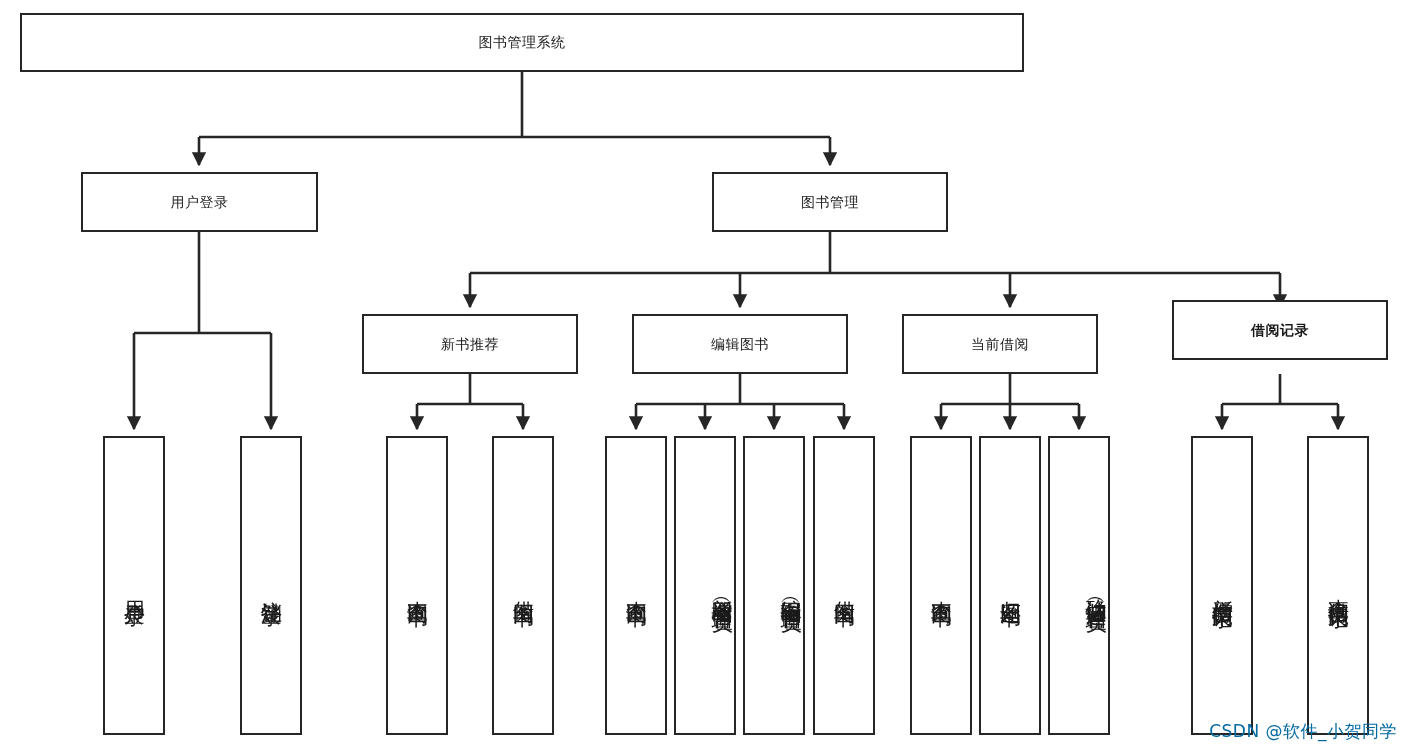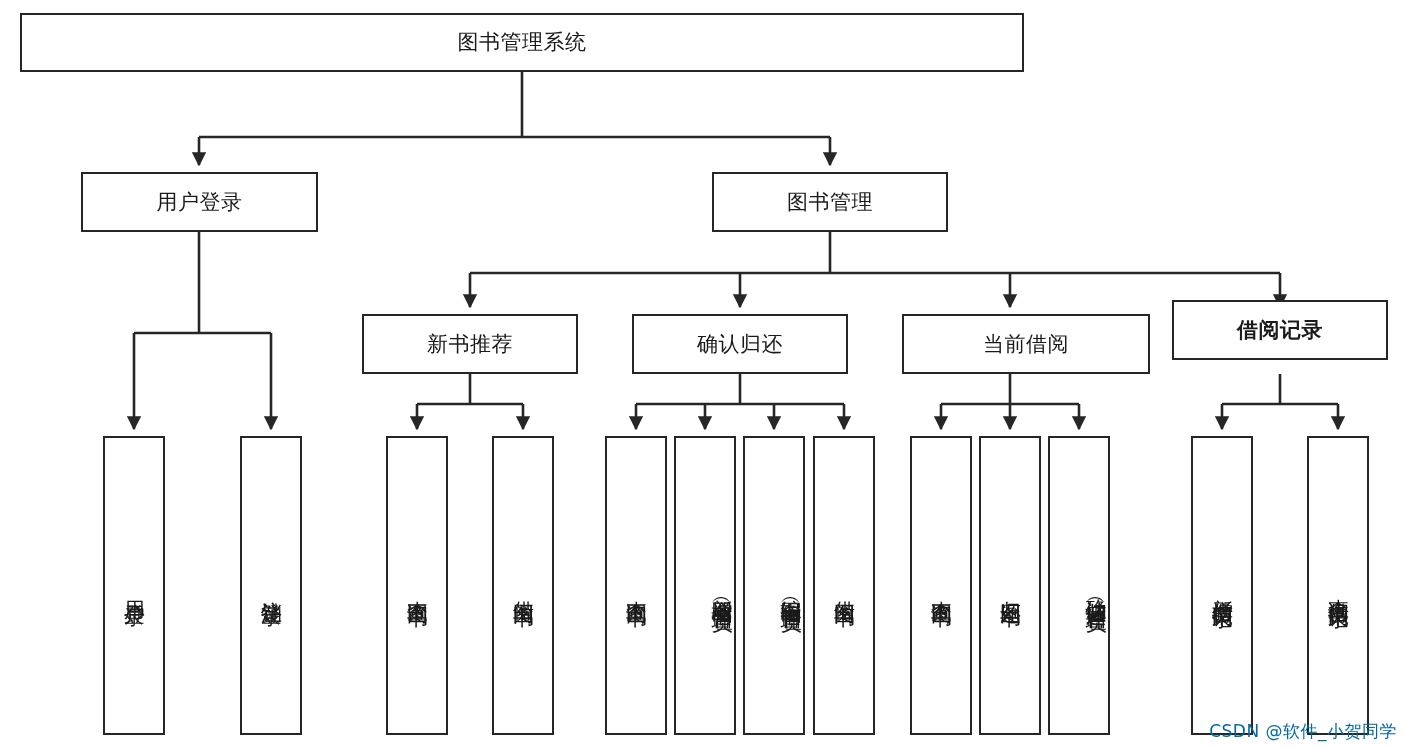"图书管理系统" .node.h { font-size: 21px -> 14px }
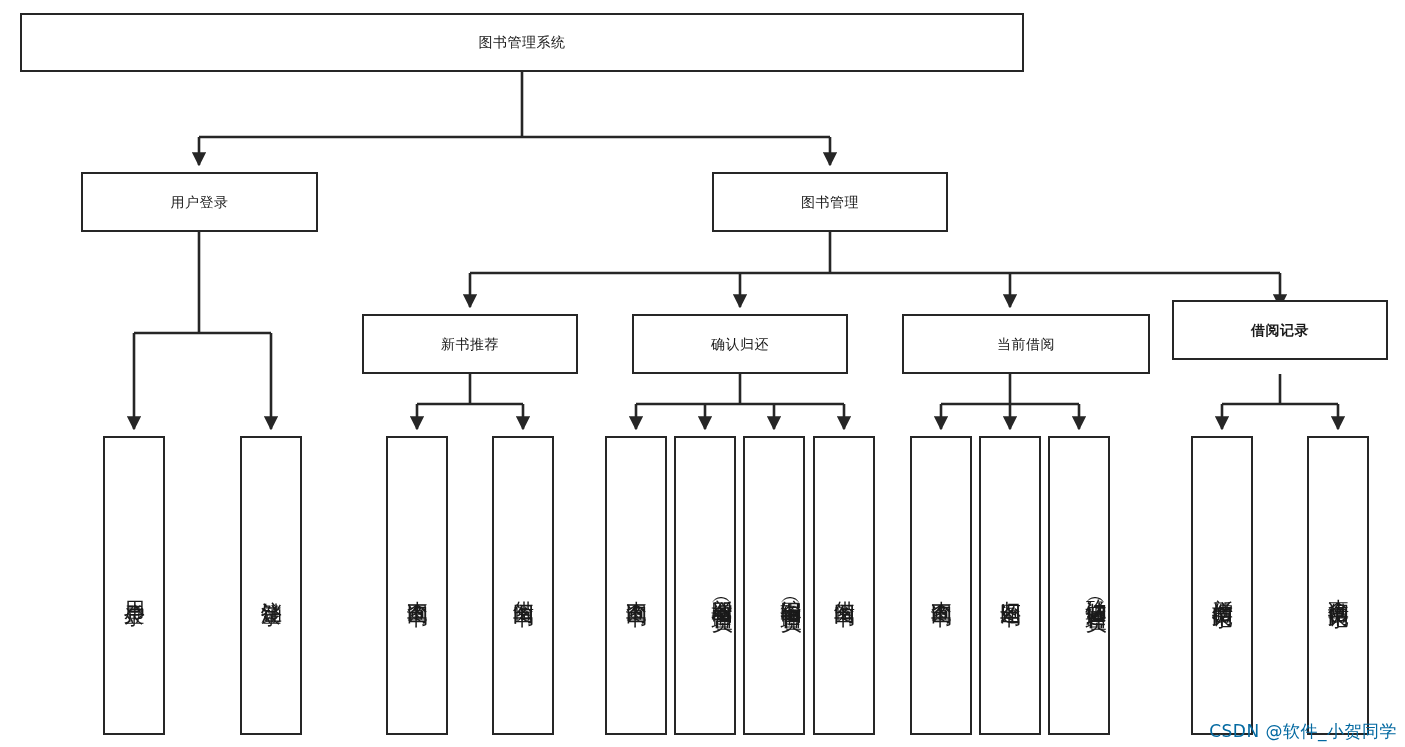"确认归还" span.label { text: 确认归还 -> 编辑图书 }
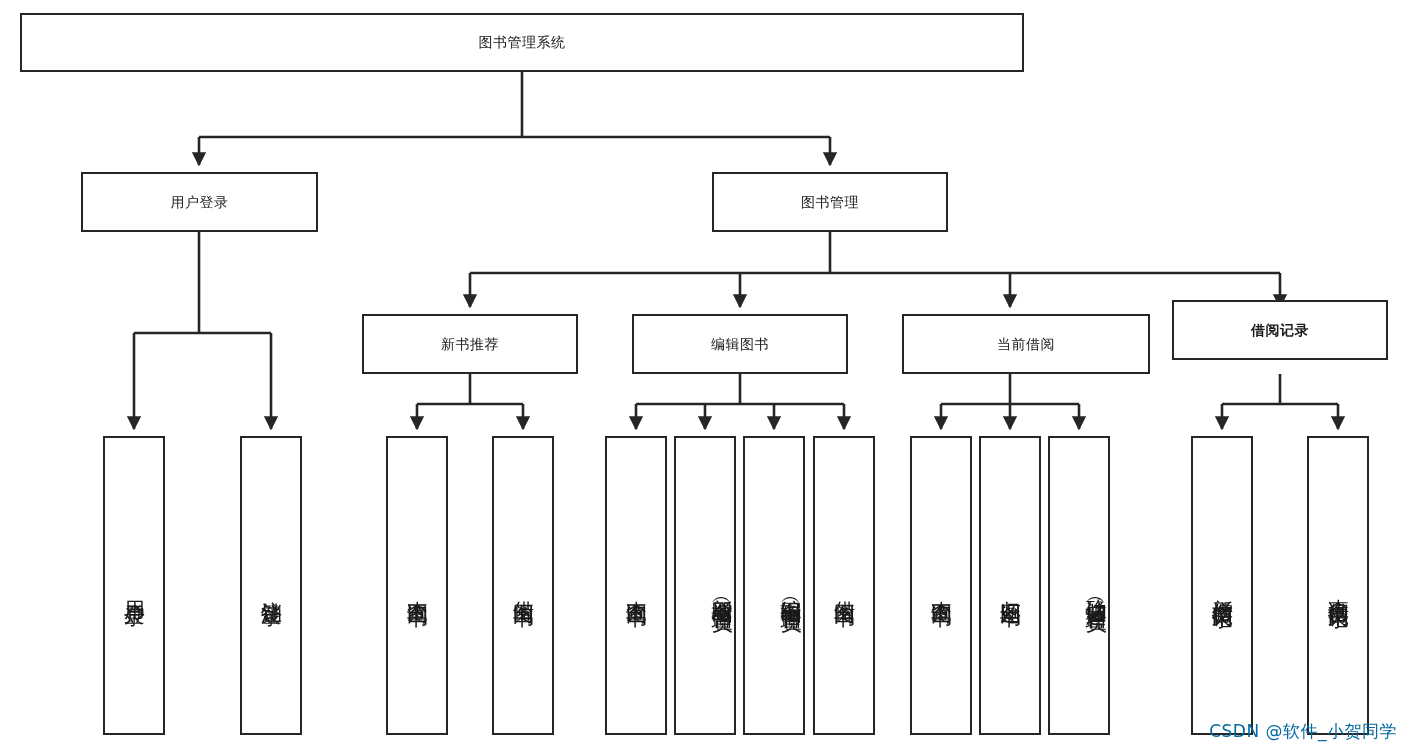"当前借阅" div.node { width: 248px -> 196px }
